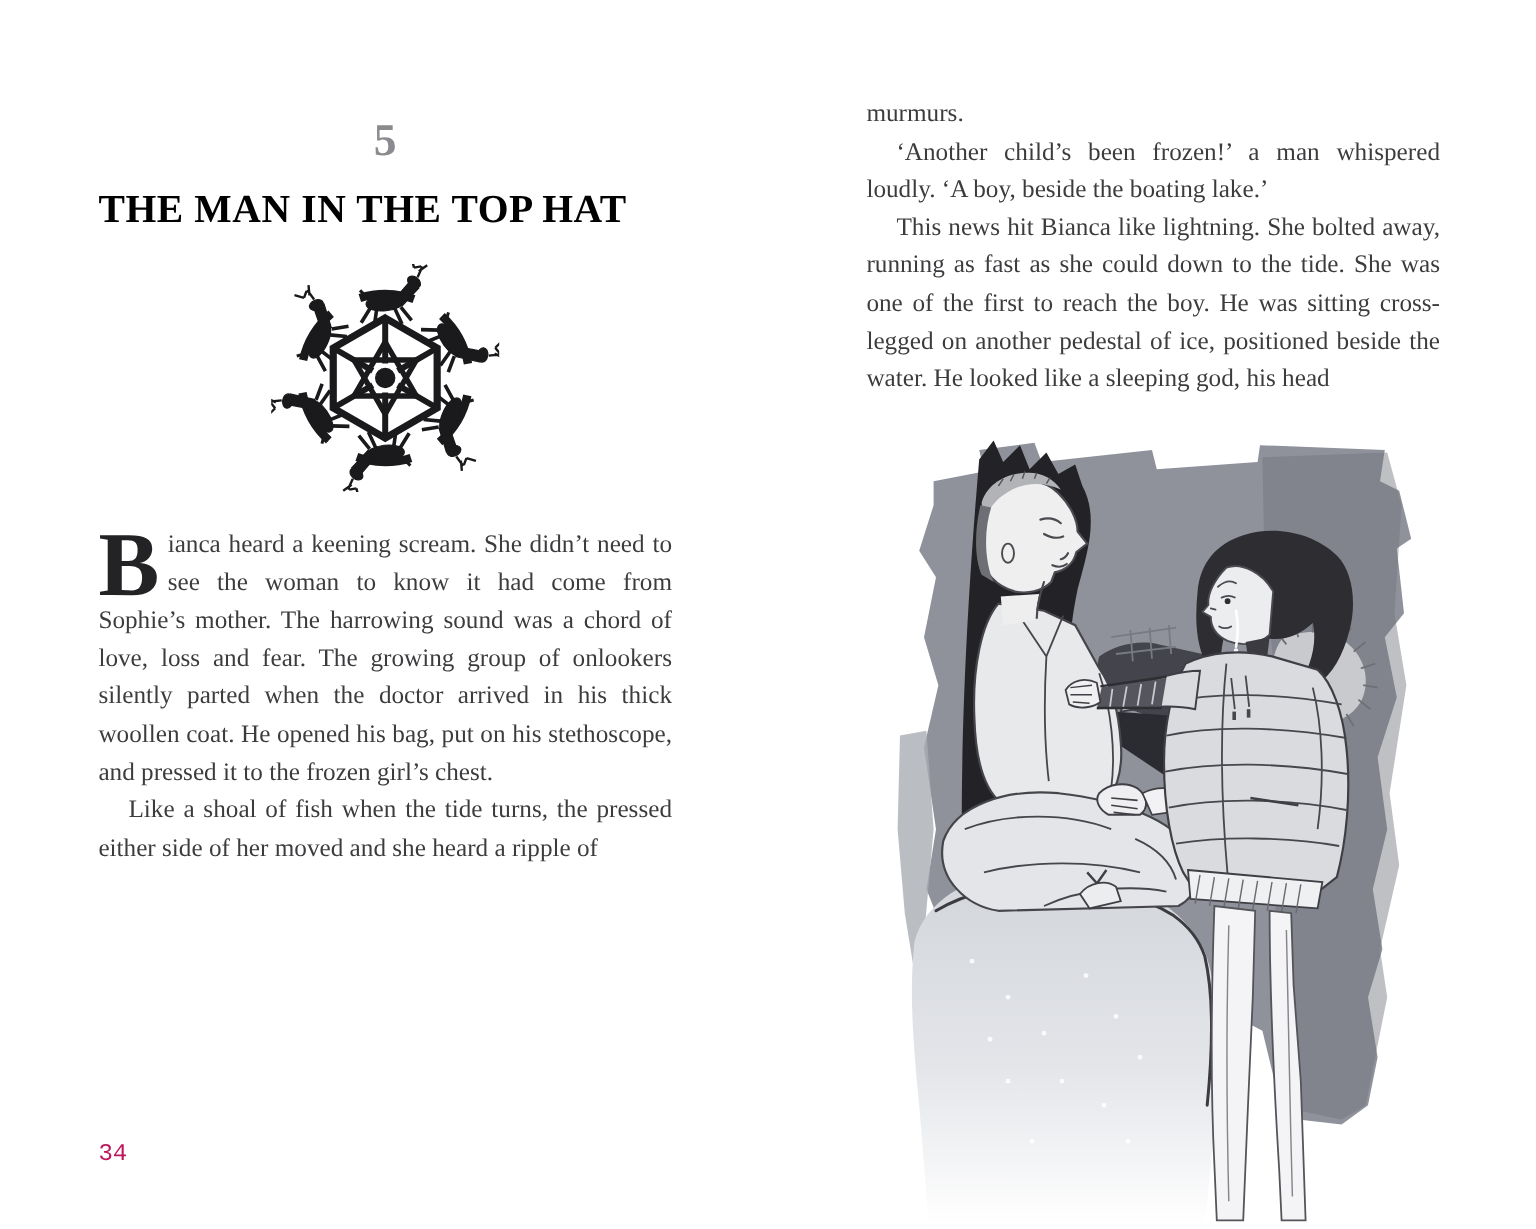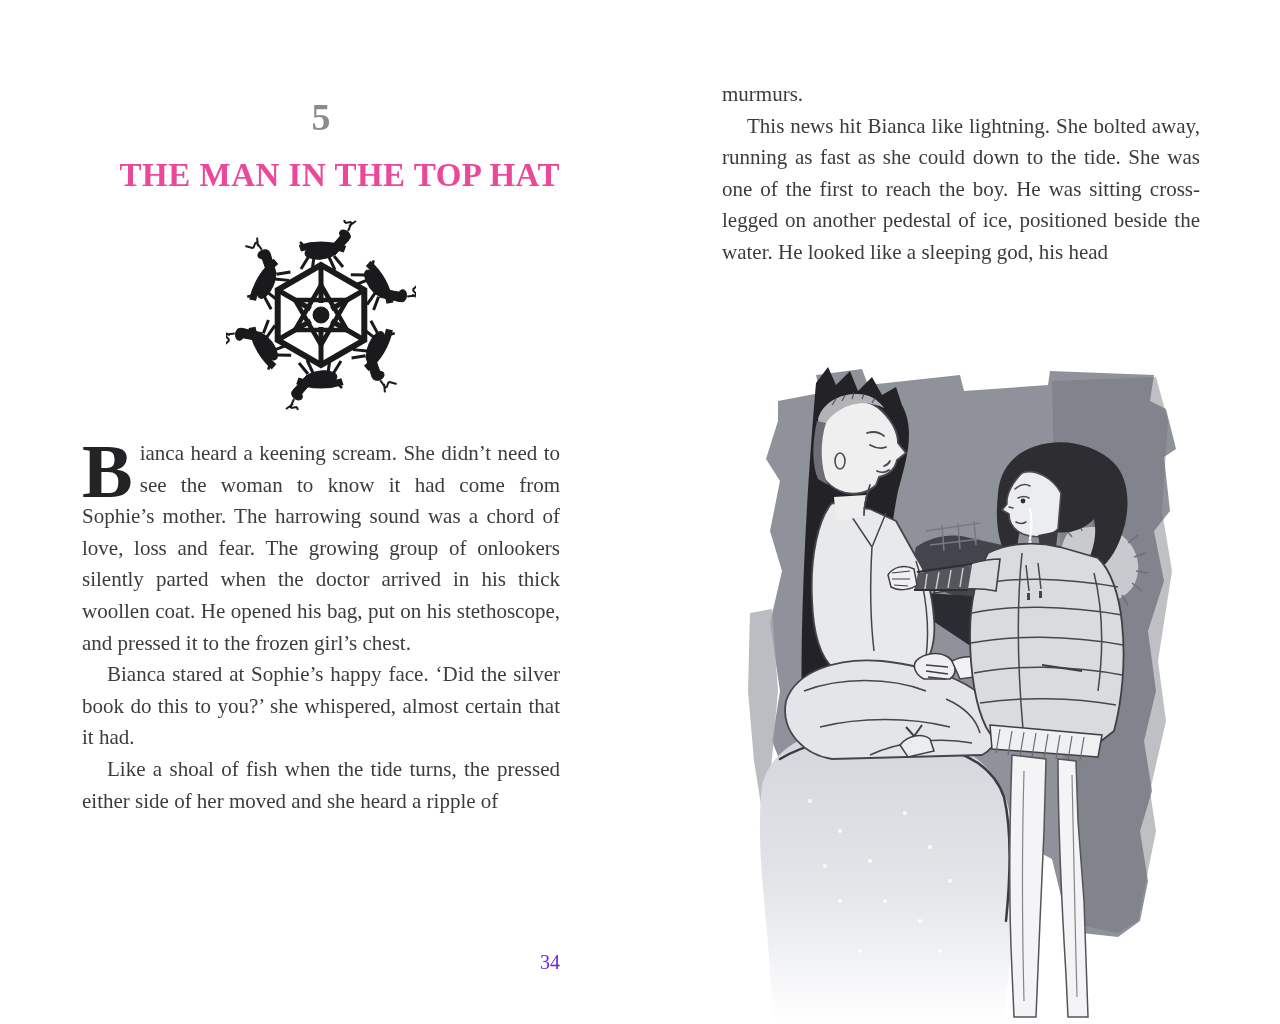"‘Another child’s been frozen!’ a" p.indent { html: none -> <p>‘Another child’s been frozen!’ a man whispered loudly. ‘A boy, beside the boating lake.’</p> }
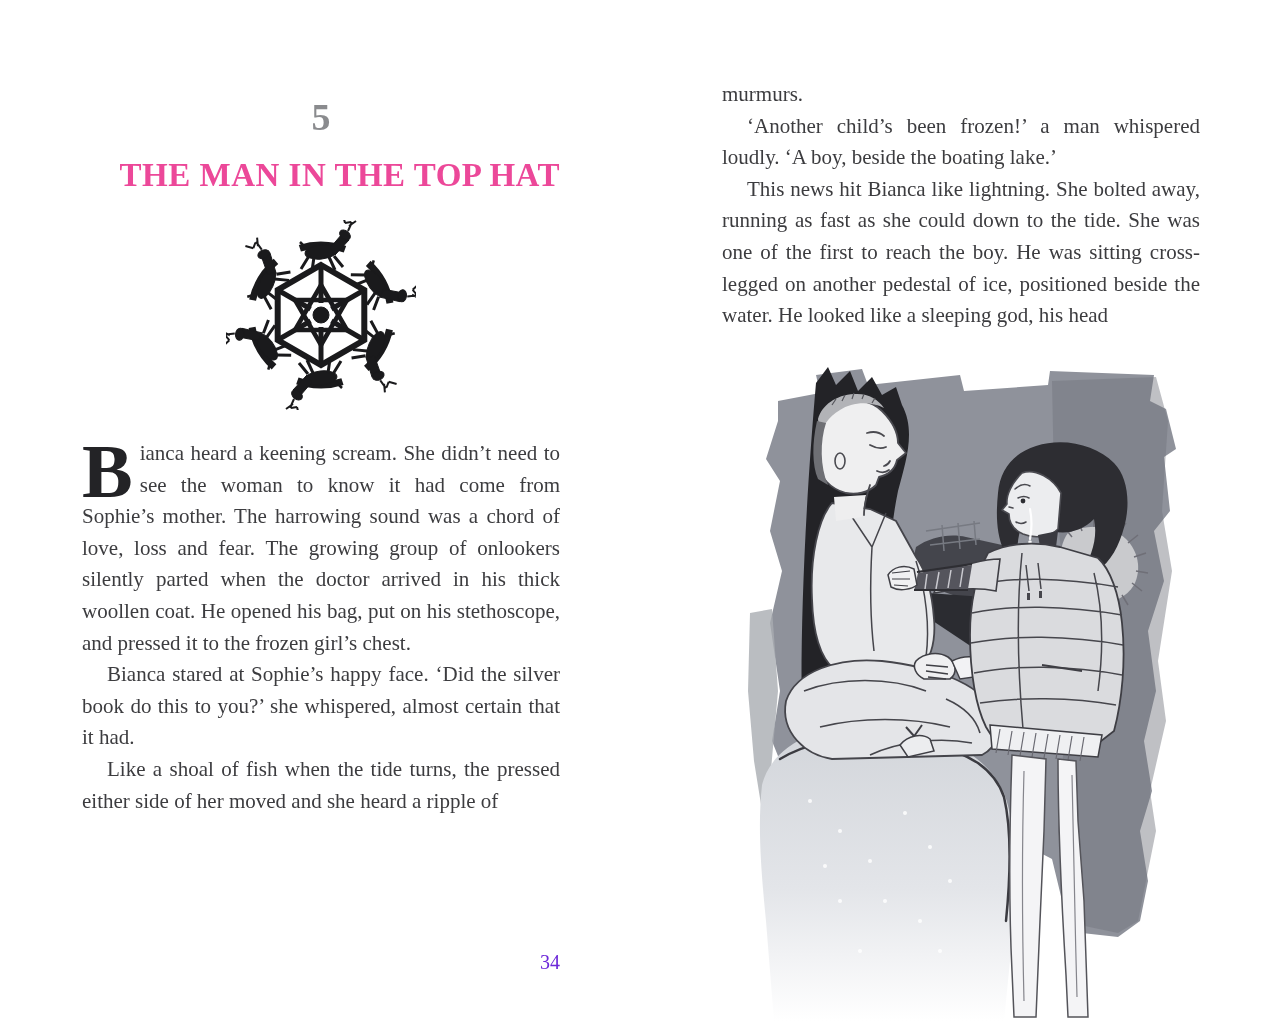"THE MAN IN THE TOP" .chapter-title { color: #ec4899 -> #000000; text-align: right -> left }
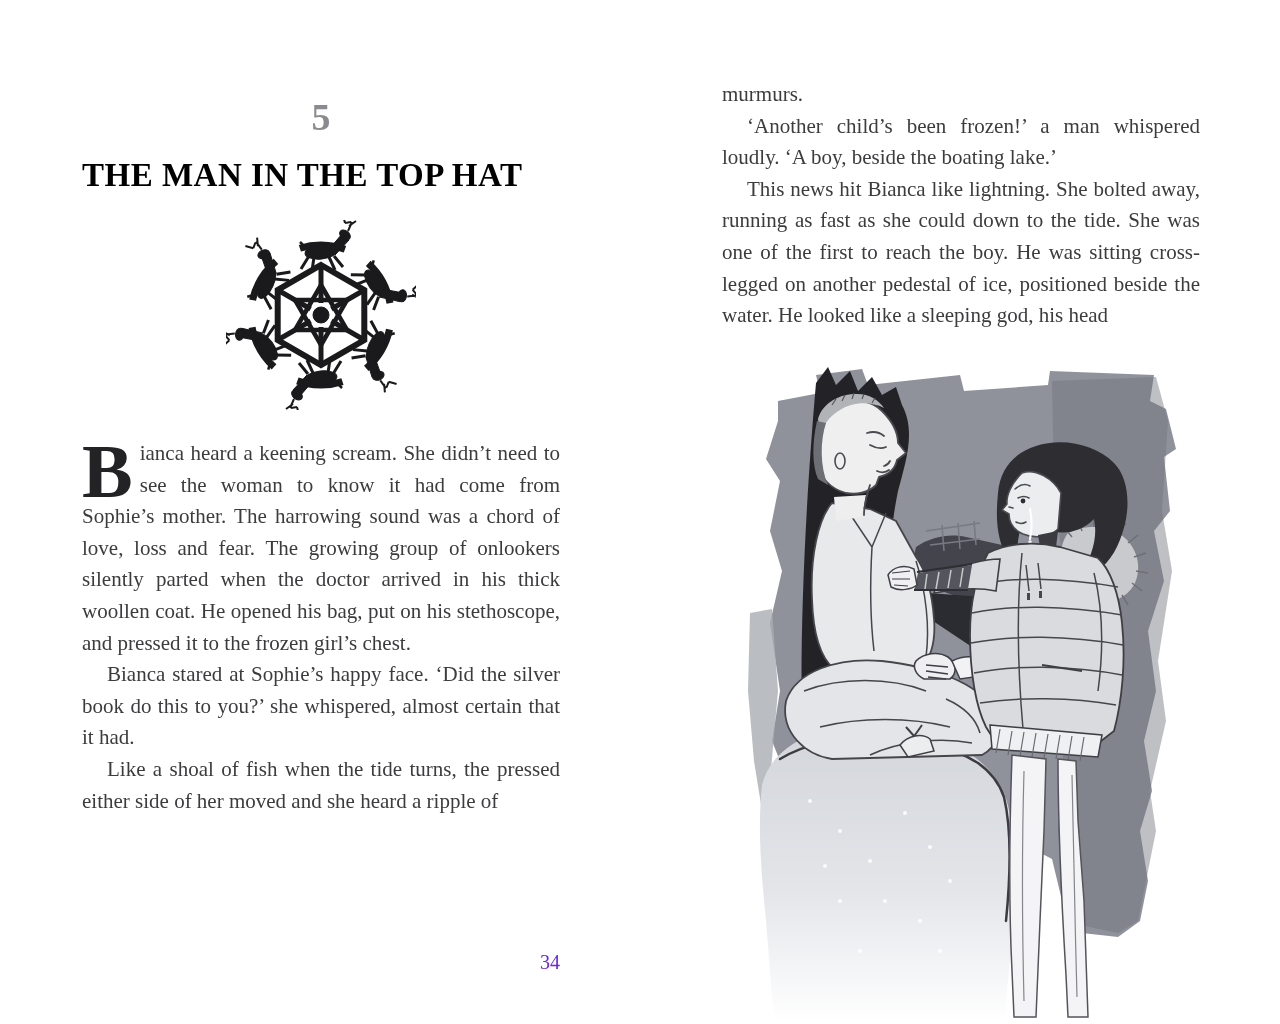"Bianca stared at Sophie’s happy" p.indent { html: <p>Bianca stared at Sophie’s happy face. ‘Did the silver book do this to you?’ she whispered, almost certain that it had.</p> -> none }
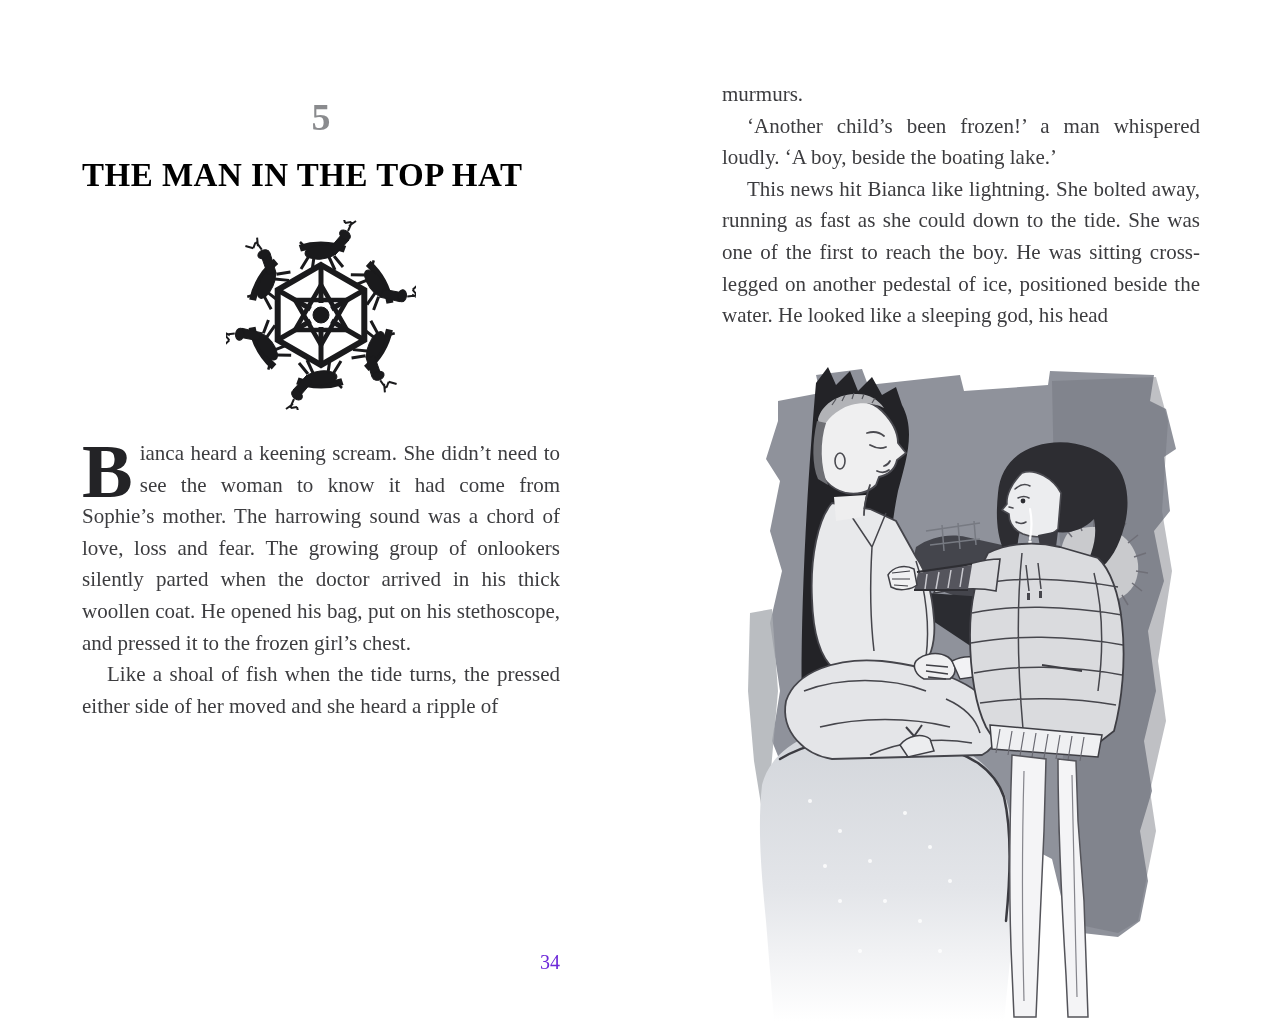"34" .page-num { color: #6d28d9 -> #be185d; font-family: none -> Liberation Mono, monospace; text-align: right -> left }
